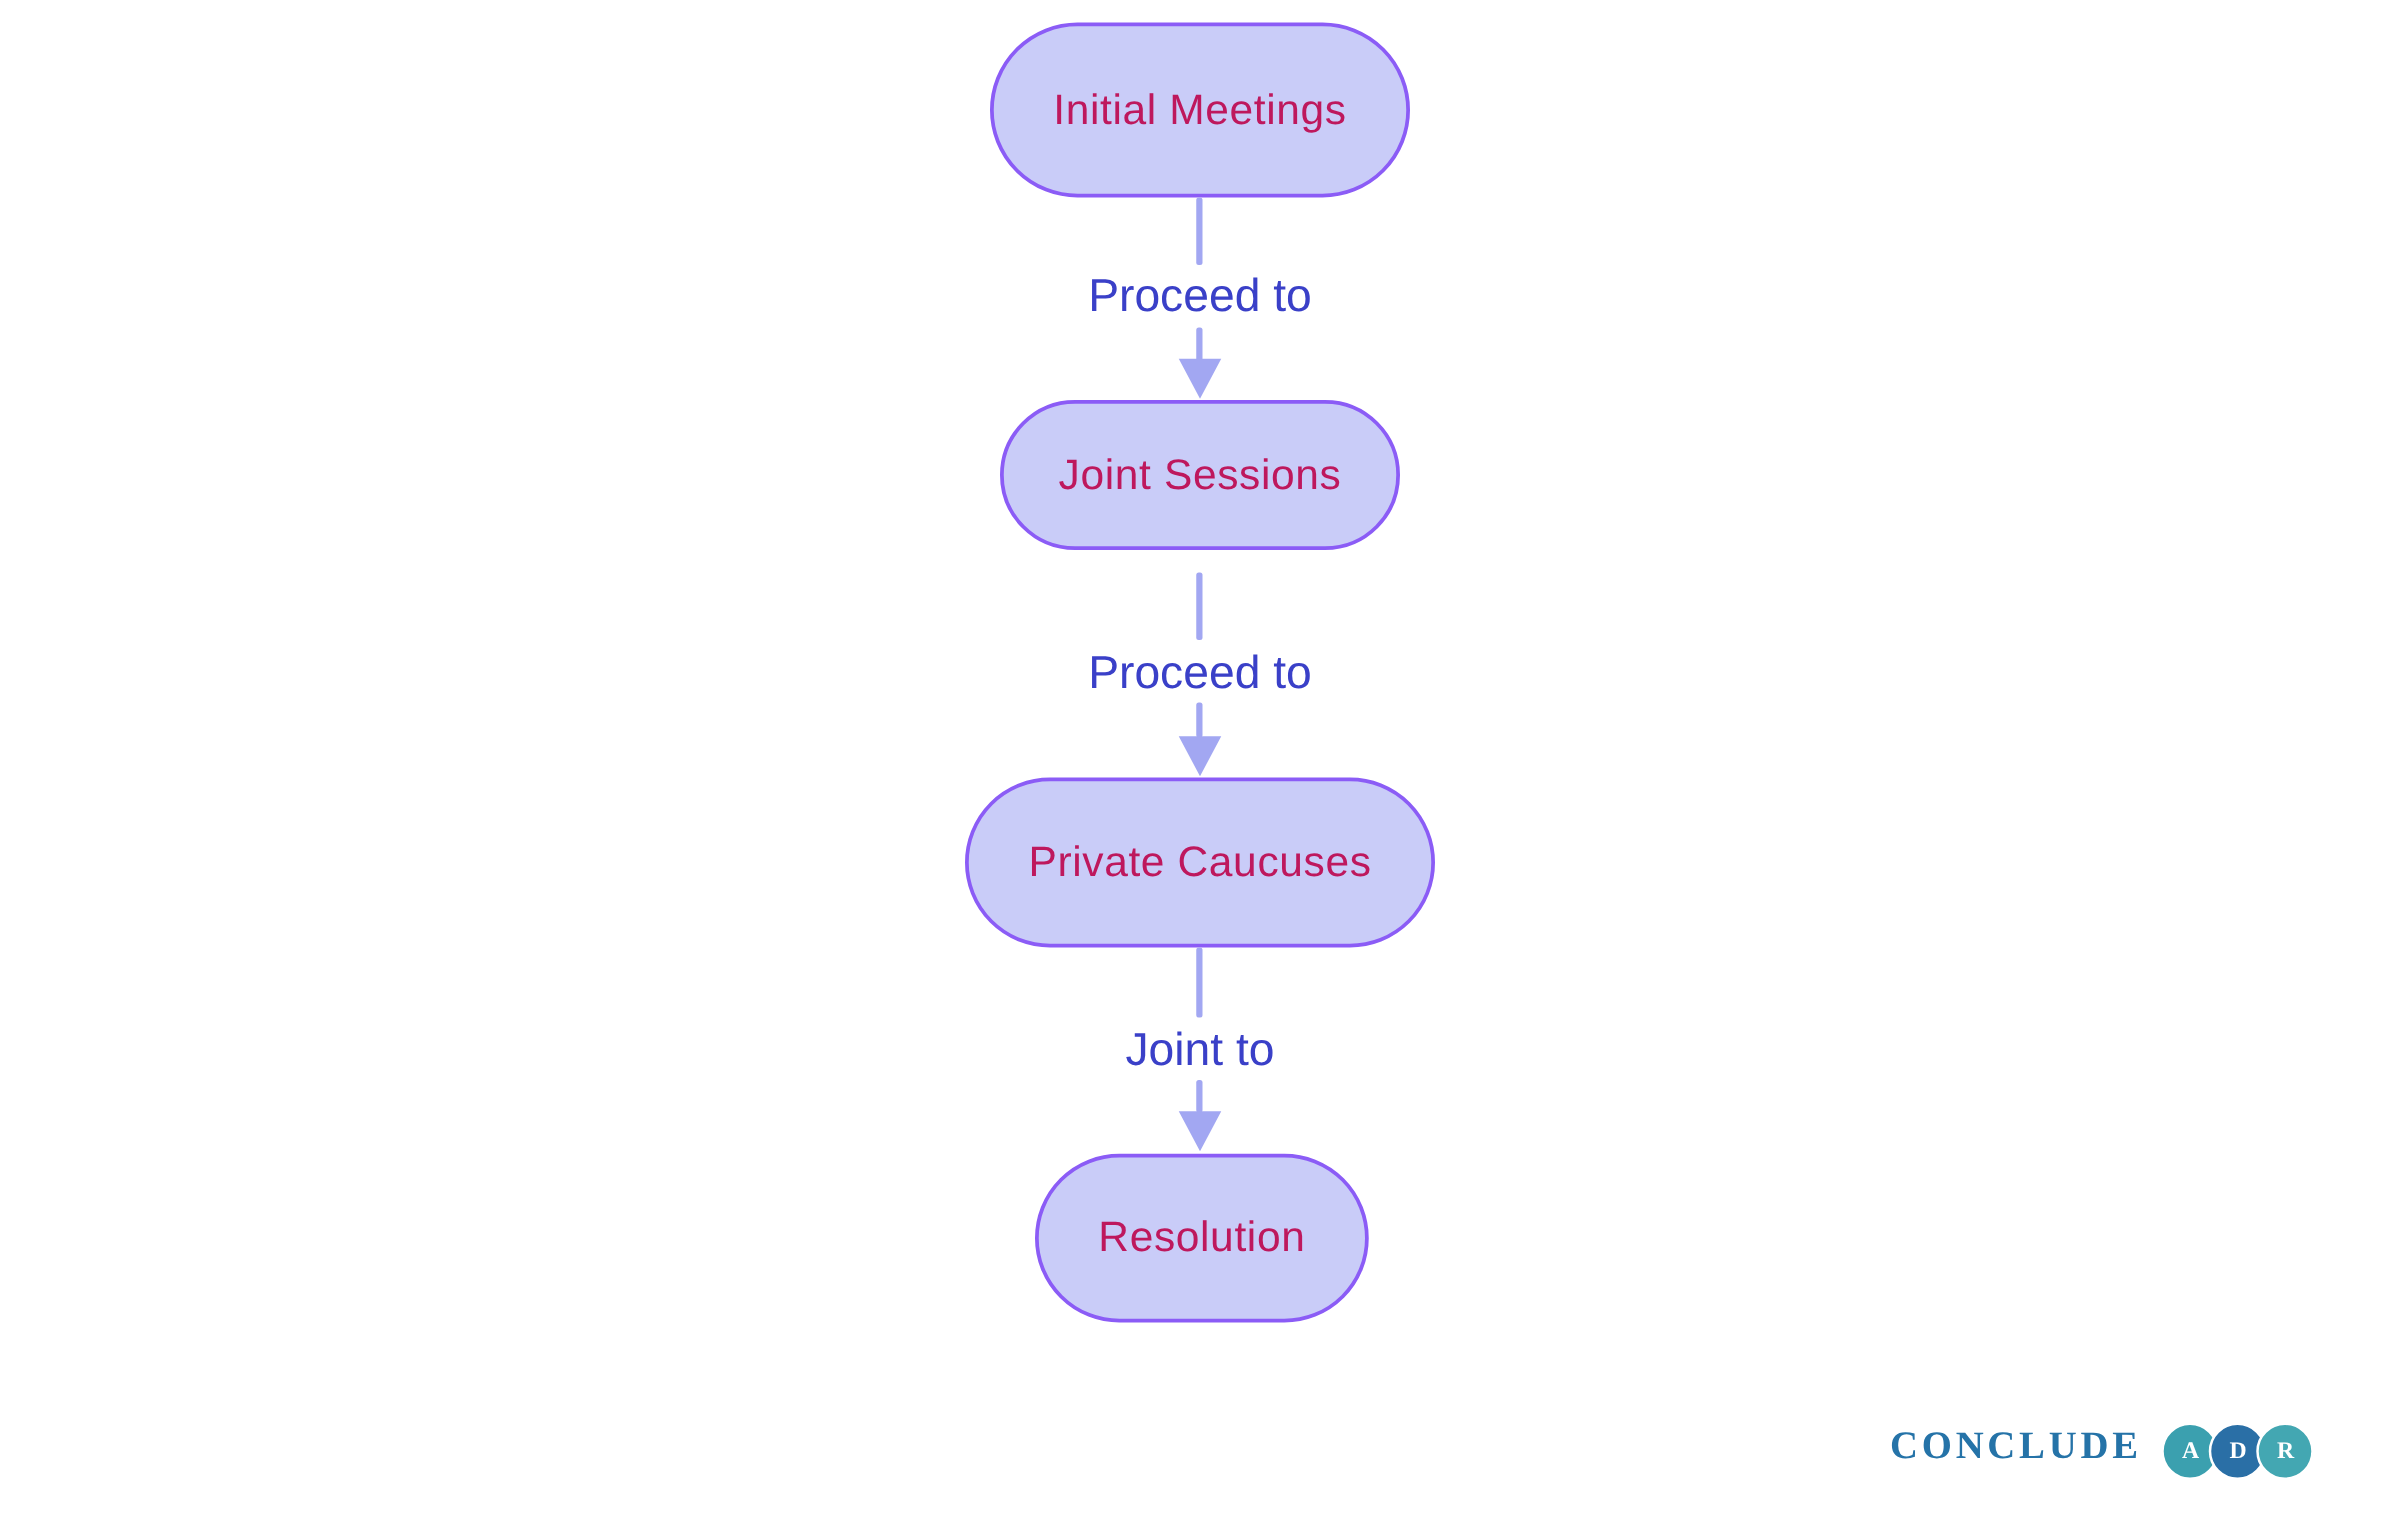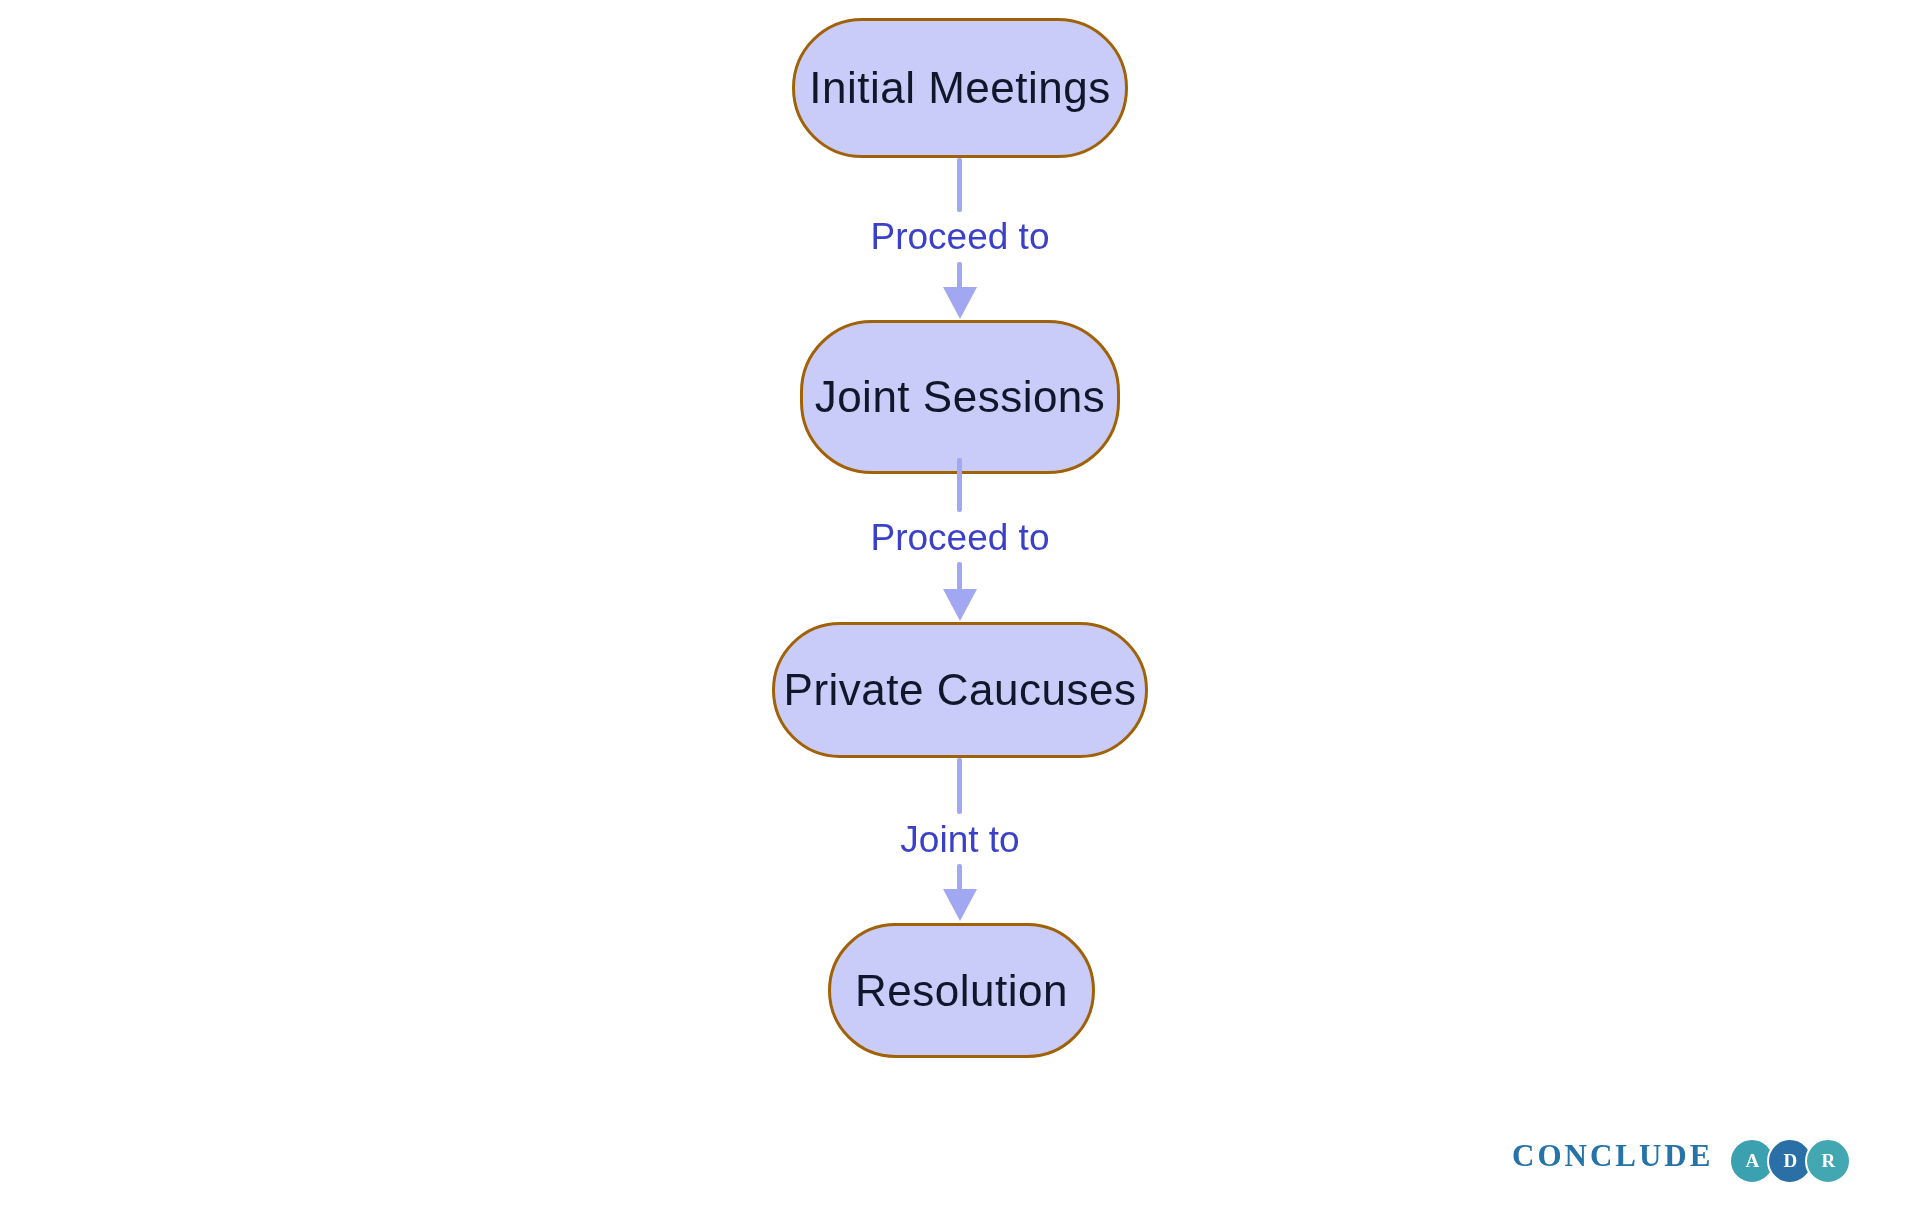"Initial Meetings" .node { border: 3px solid #a16207 -> 3px solid #8b5cf6; color: #0f172a -> #be185d; font-size: 44px -> 34px }
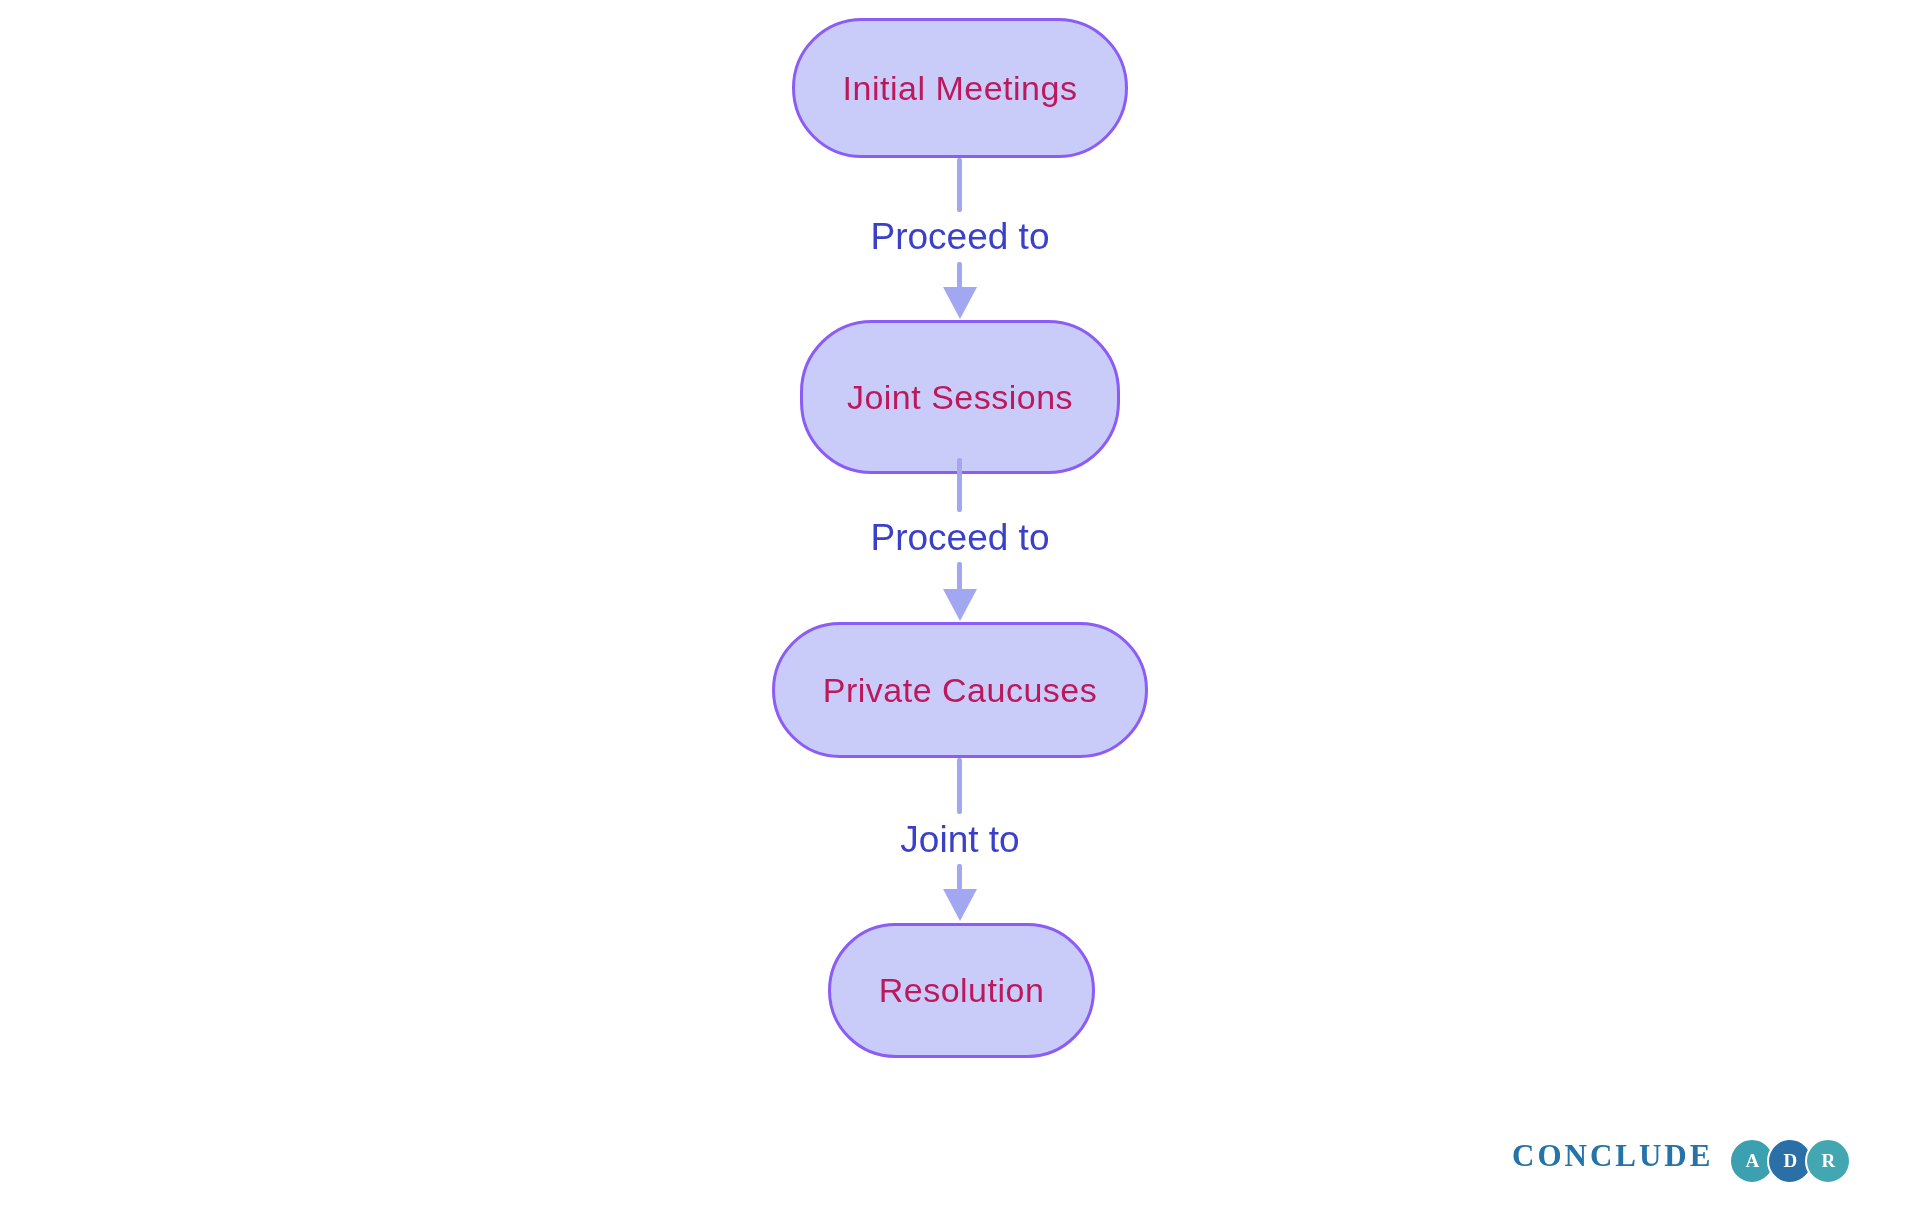"Joint Sessions" .node-2 { height: 154px -> 120px }
